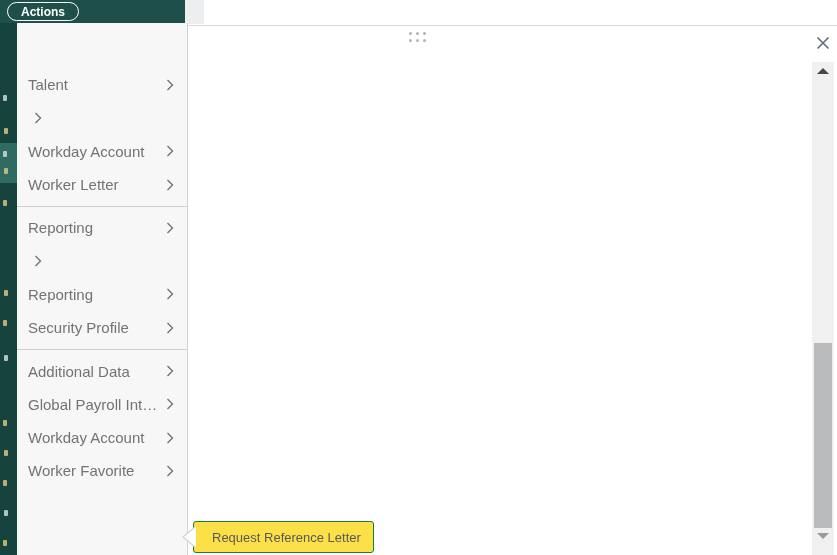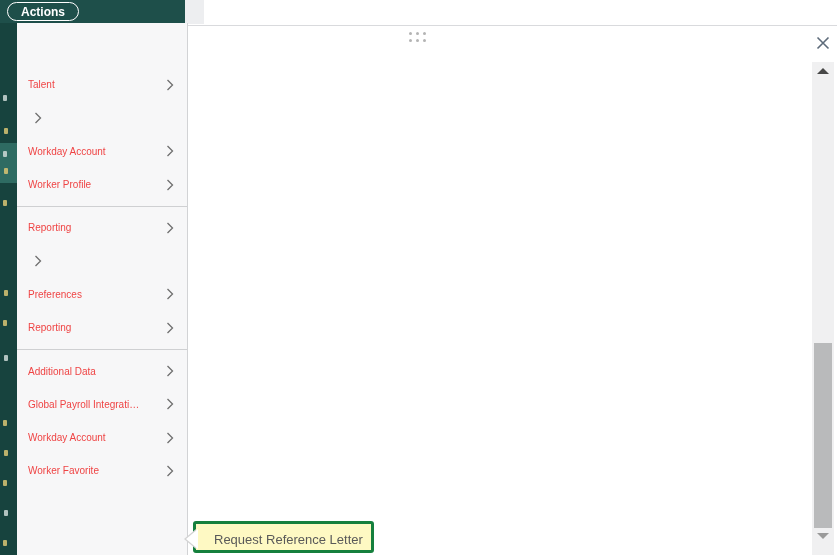"Talent" .menu-item .lbl { color: #ef4444 -> #737373; font-size: 10px -> 15px }
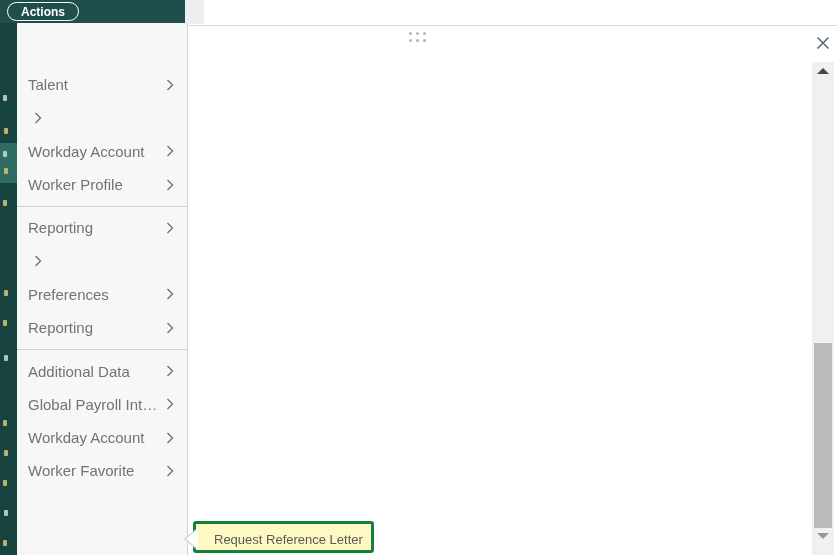"Worker Profile" span.lbl { text: Profile -> Letter }
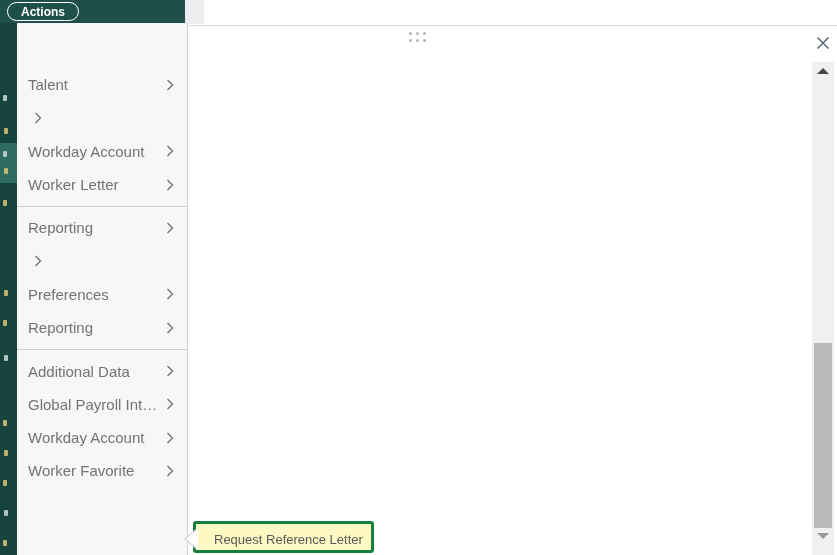"Preferences" div.menu-item { html: <div> <span>Preferences</span> <span> <svg> <path></path> </svg> </span> </div> -> none }
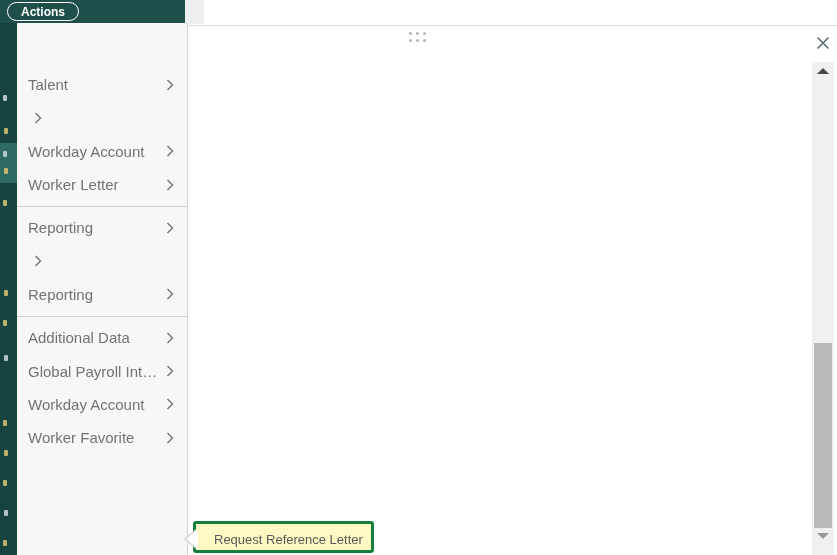"Security Profile" div.menu-item { html: none -> <div> <span>Security Profile</span> <span> <svg> <path></path> </svg> </span> </div> }
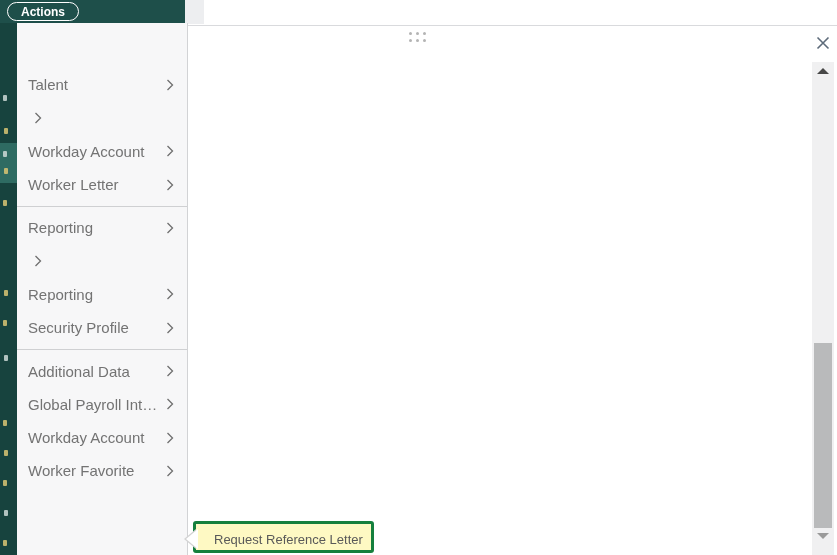"Request Reference Letter" .submenu { background: #fef9c3 -> #fde047; border: 3px solid #15803d -> 1px solid #15803d }
